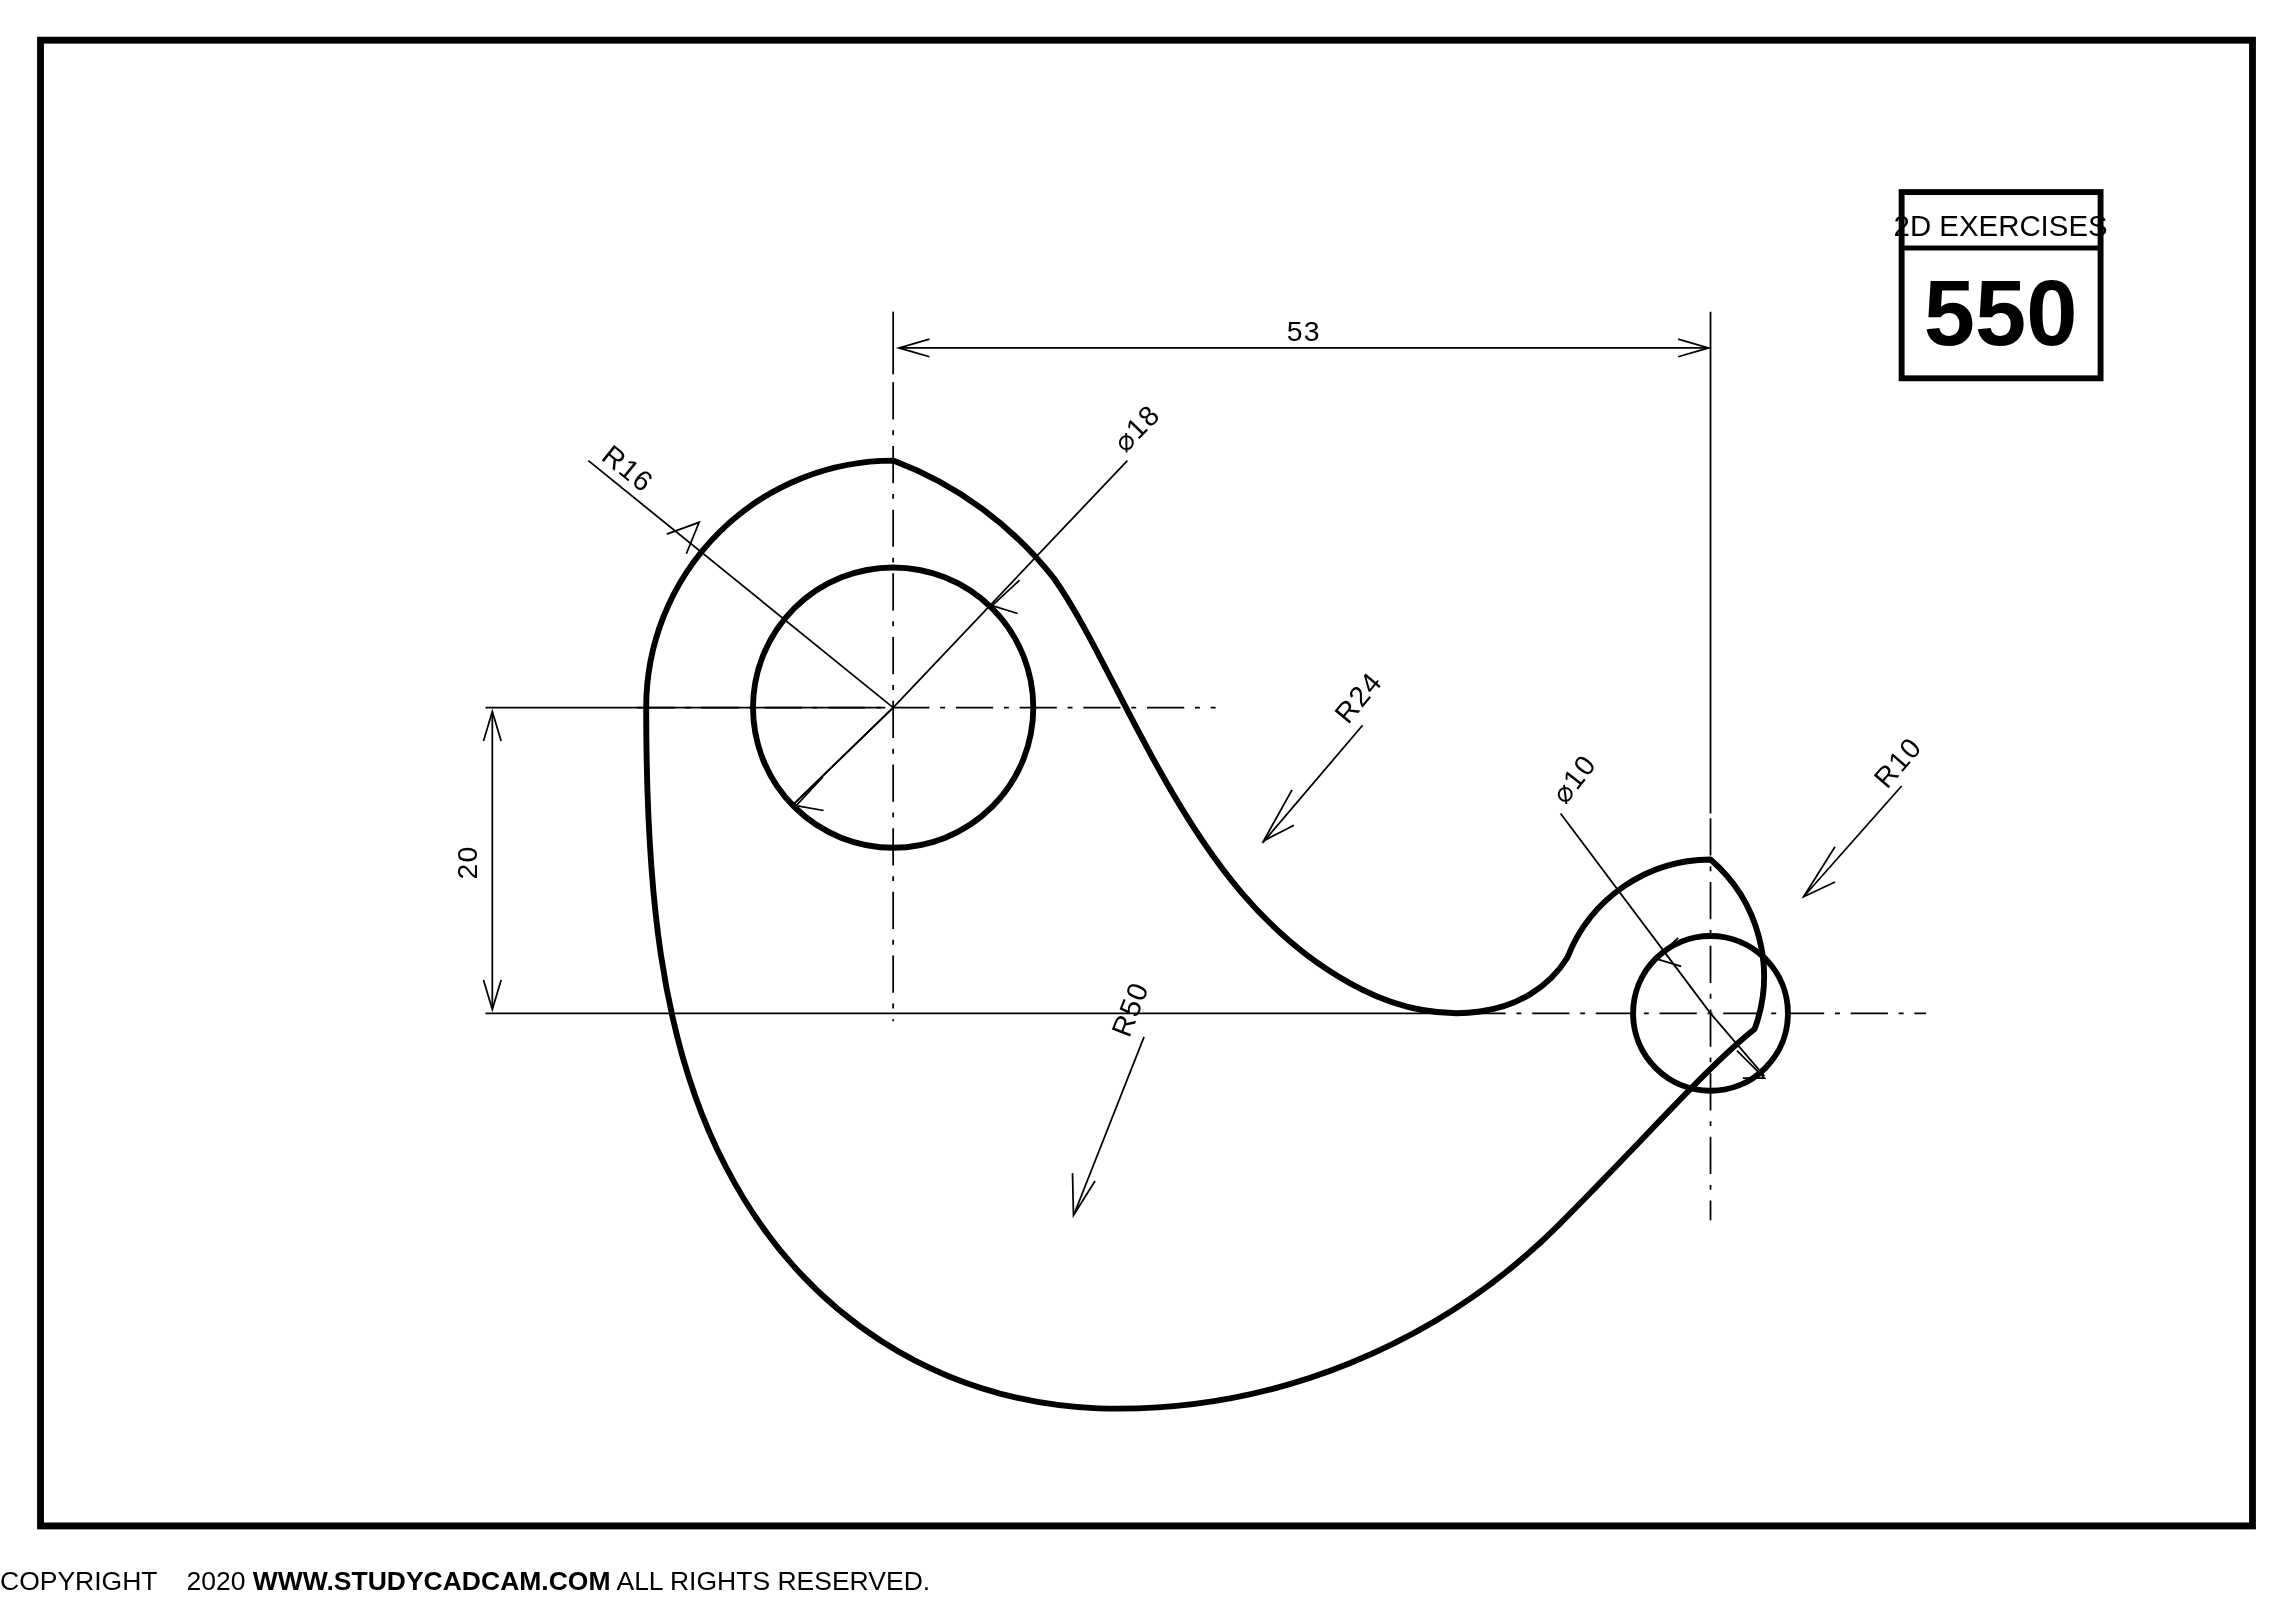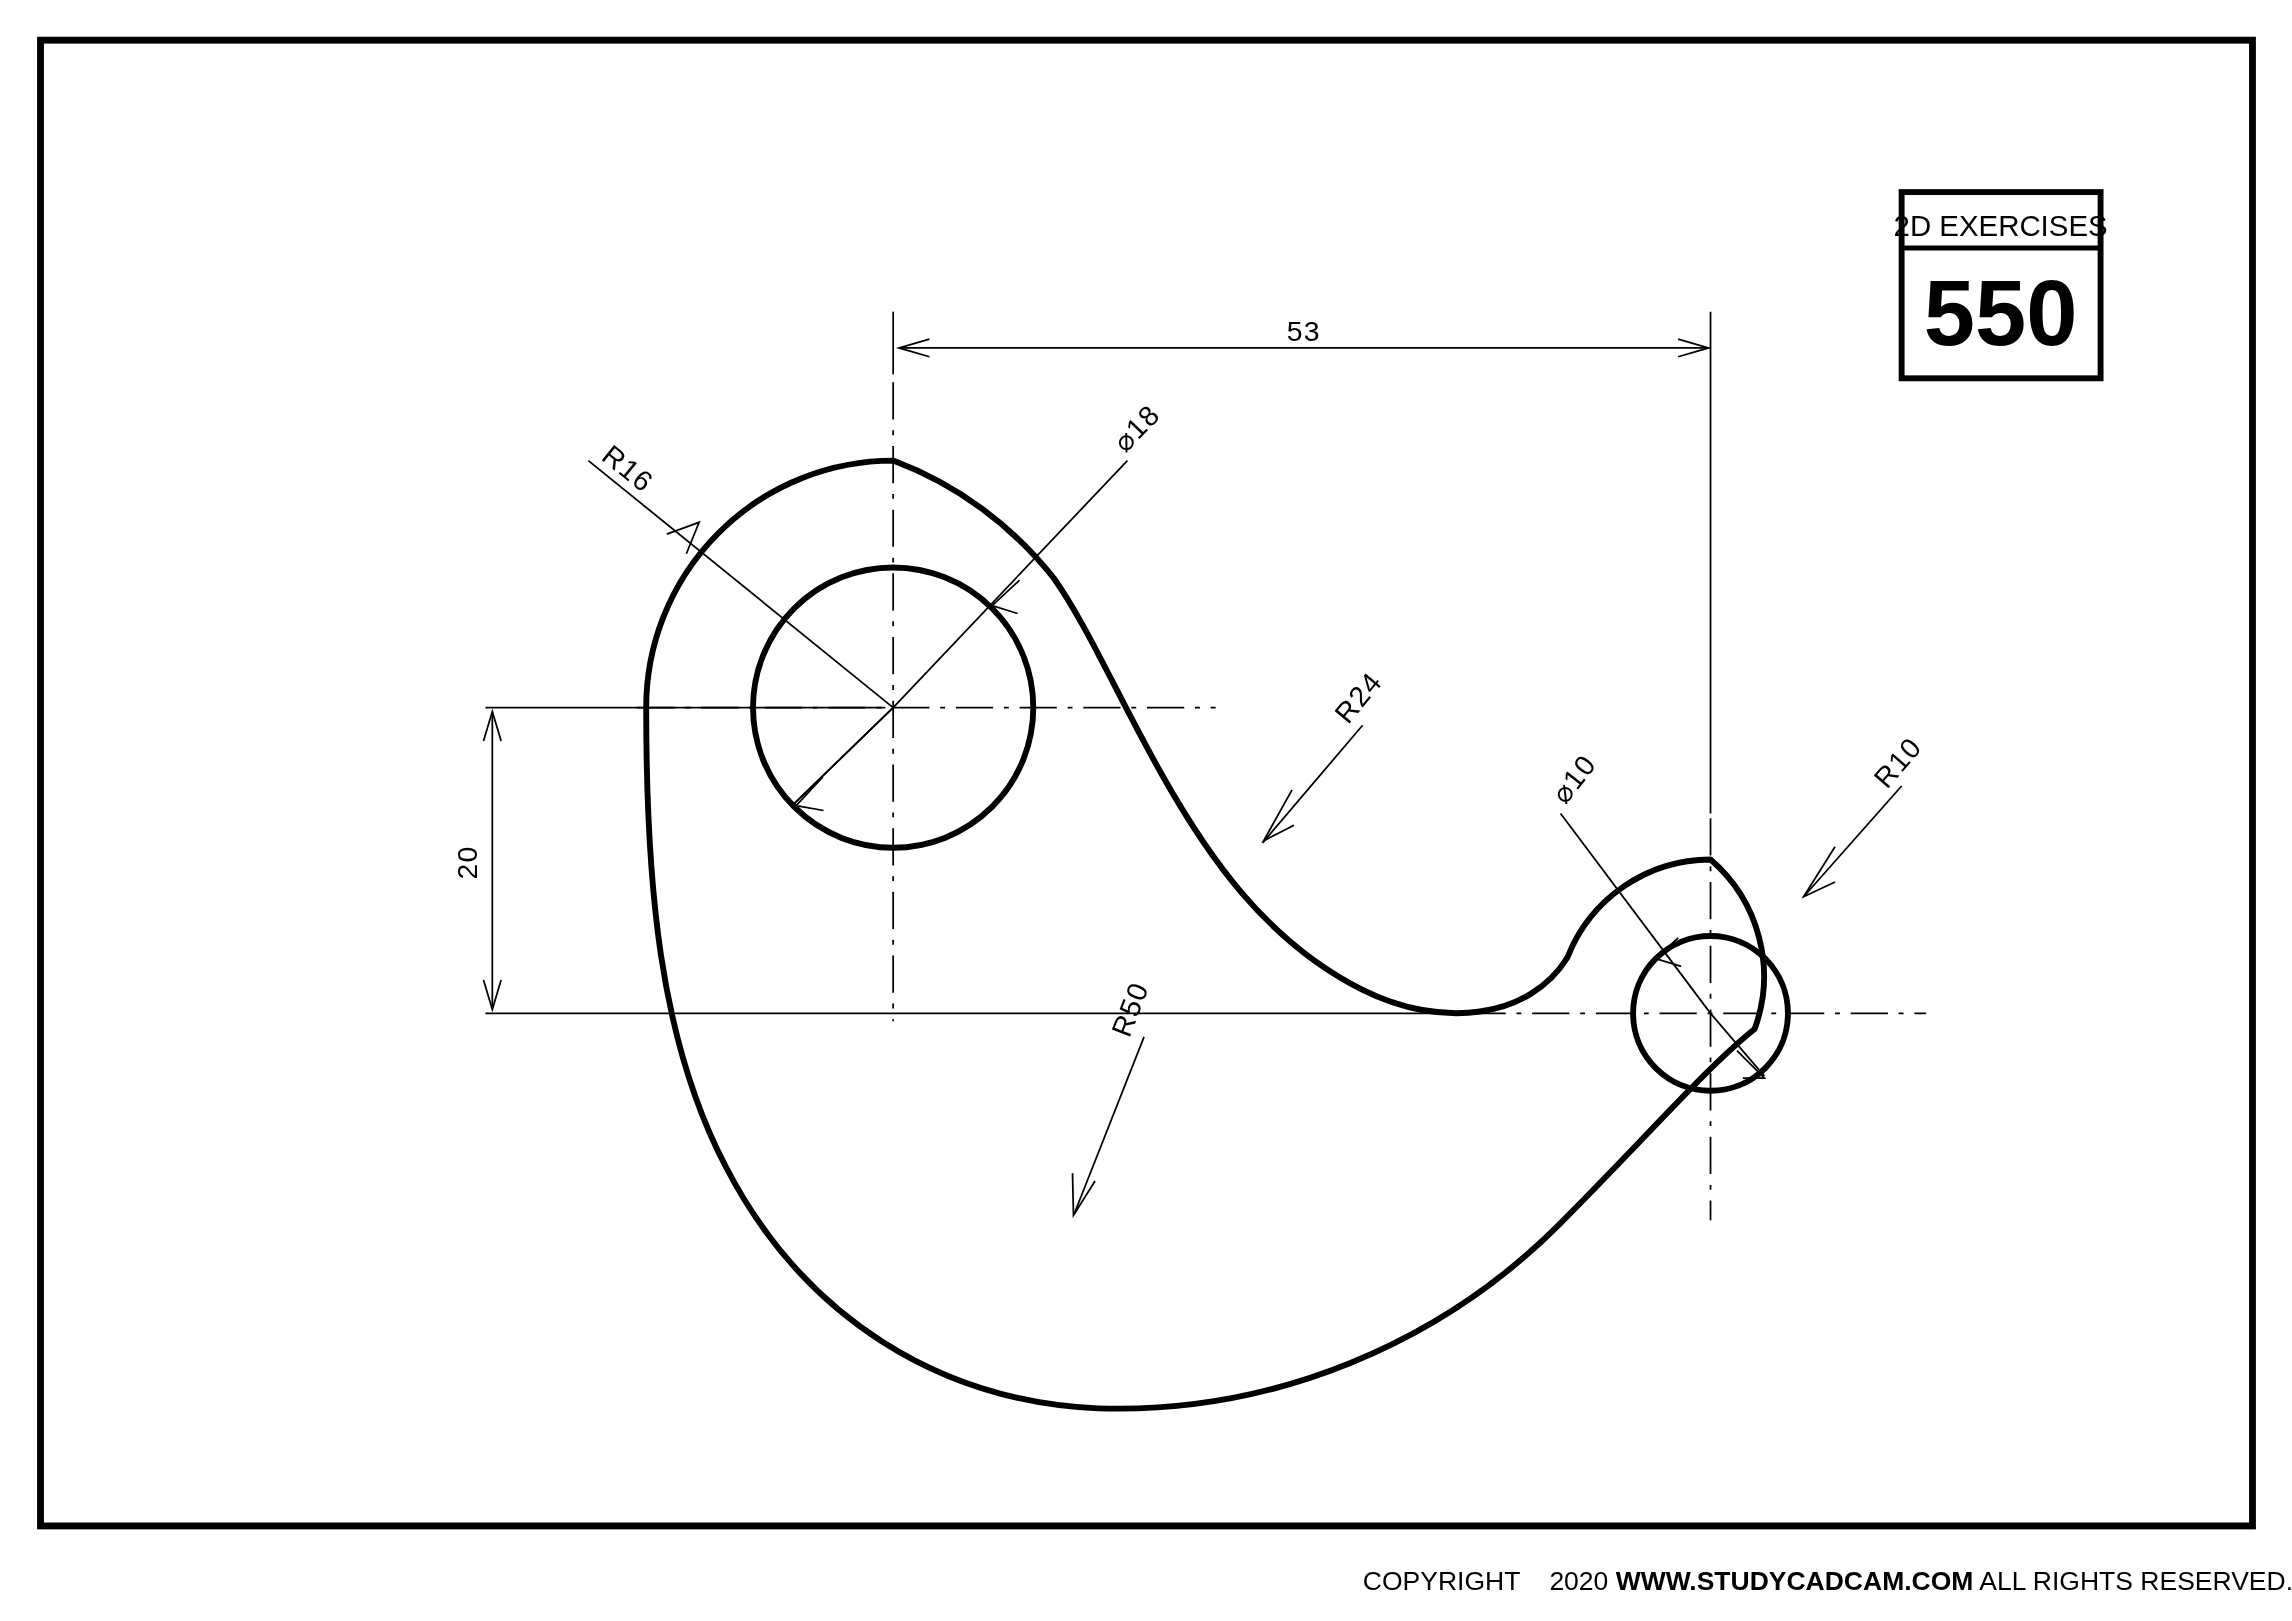"COPYRIGHT 2020 WWW.STUDYCADCAM.COM ALL" #footer { text-align: right -> left }
